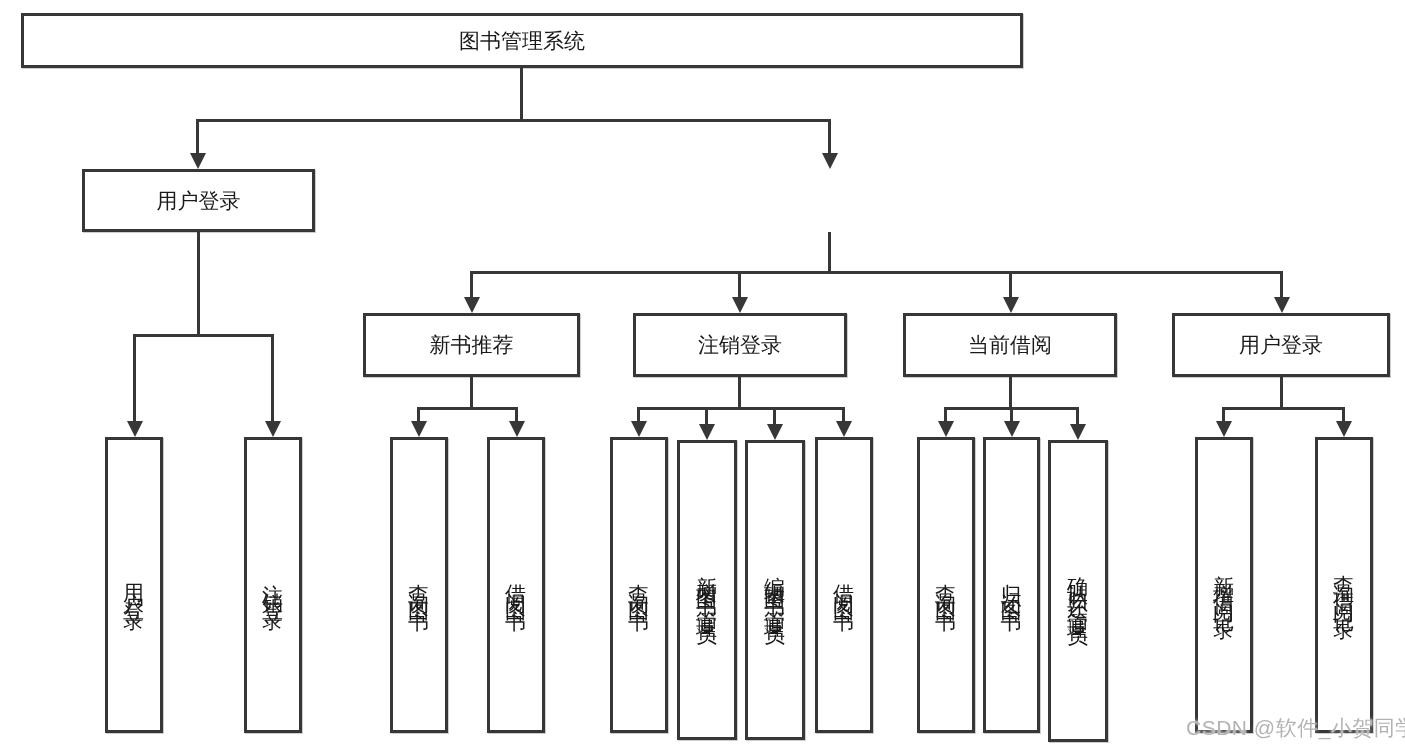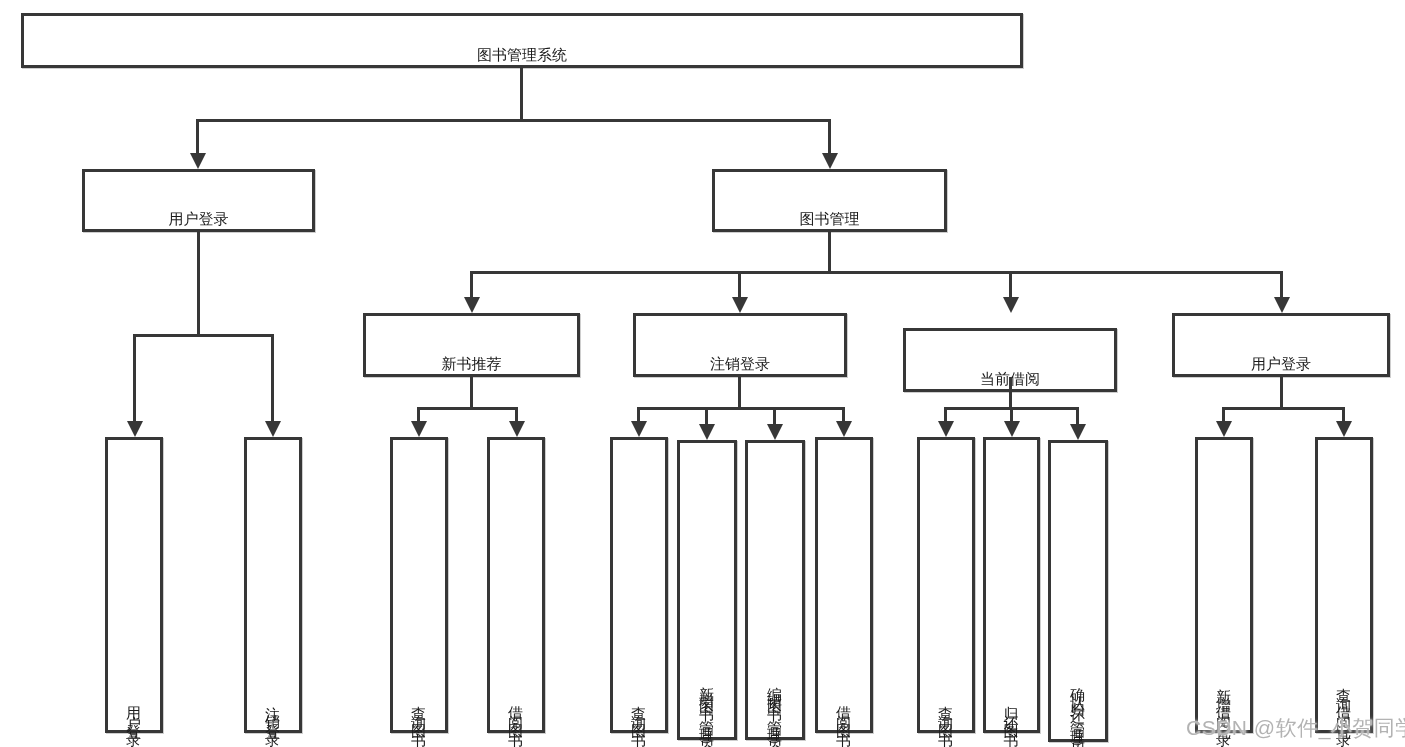"图书管理系统" .box { align-items: flex-end -> center; font-size: 15px -> 21px }
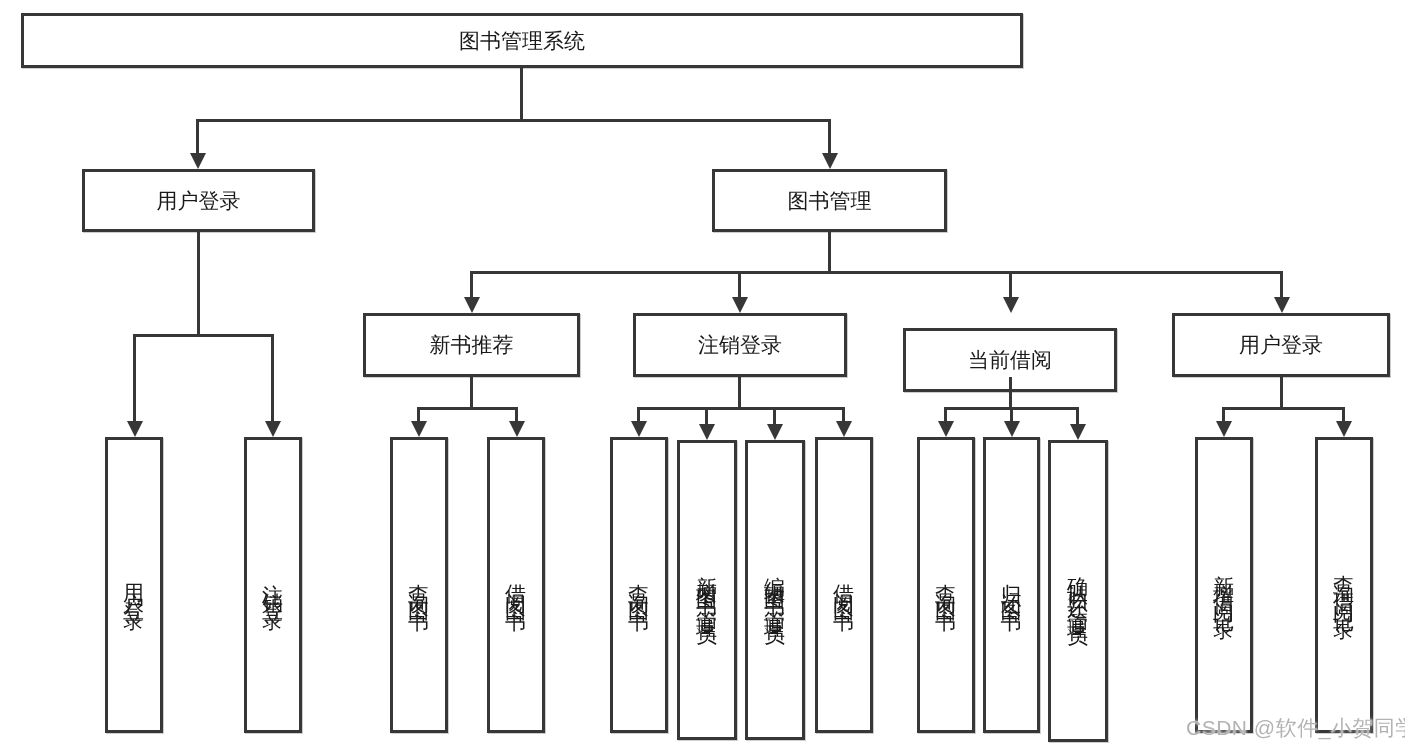"图书管理" div.box { html: <div> <span>图书管理</span> </div> -> none }
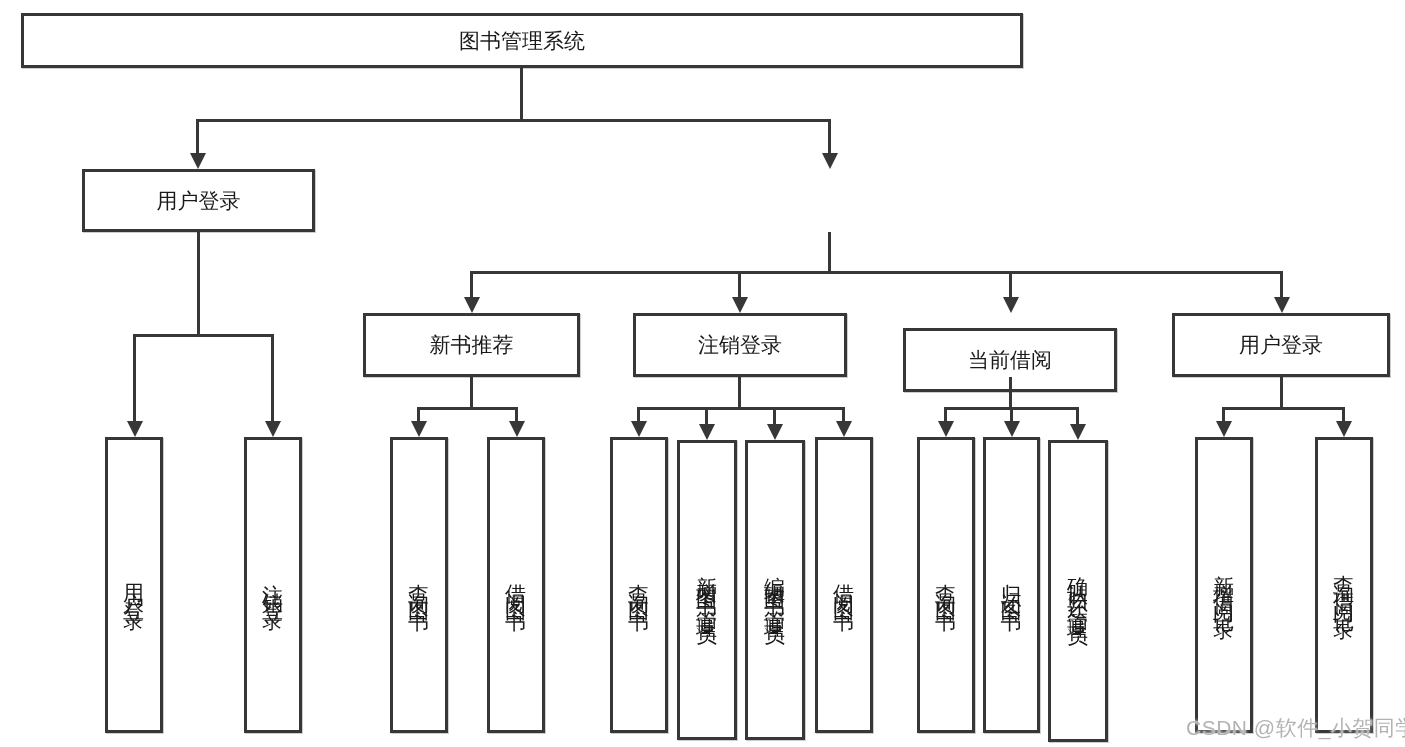"当前借阅" div.box { margin-top: 15px -> none }
